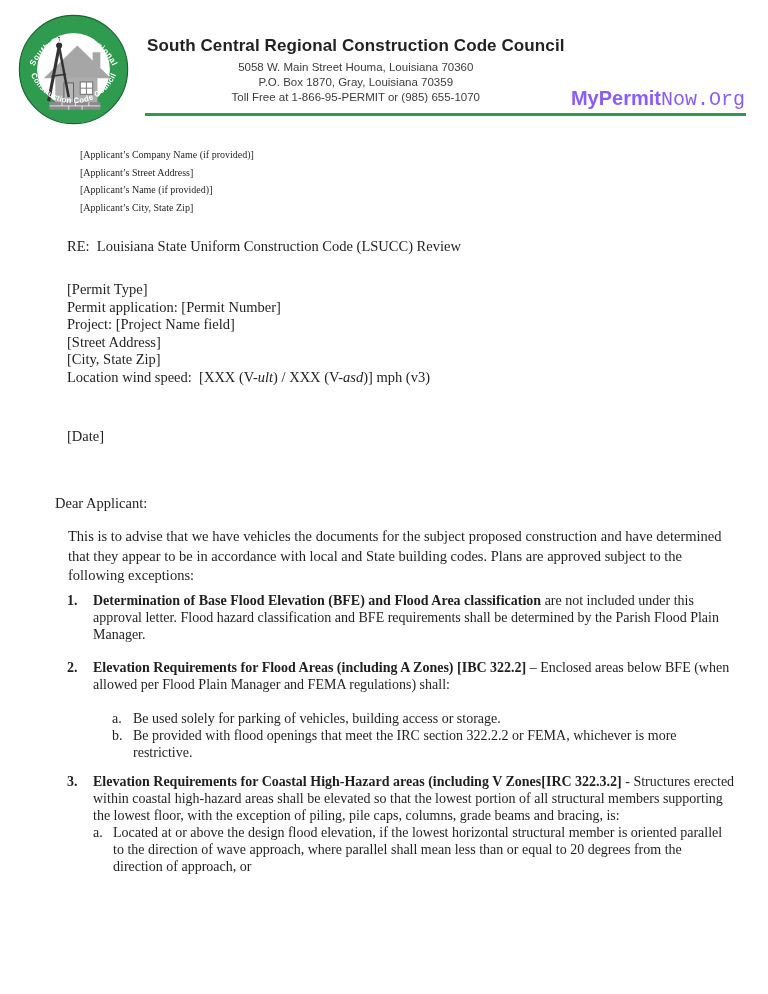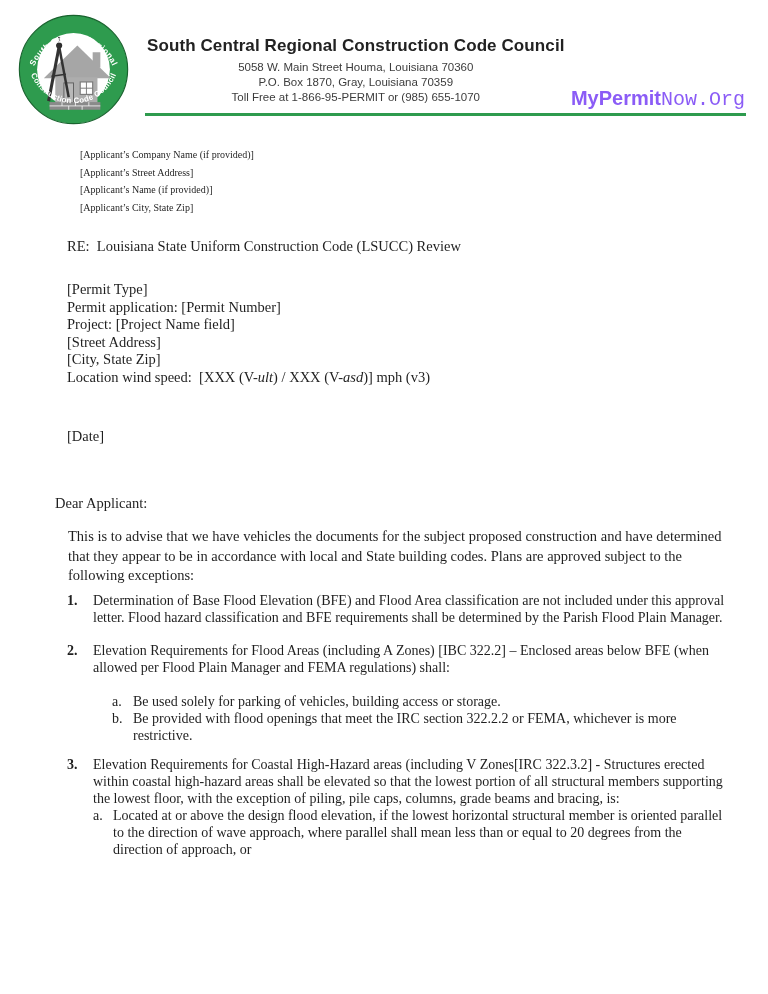"Determination of Base Flood Elevation" .li b { font-weight: 400 -> 700 }
